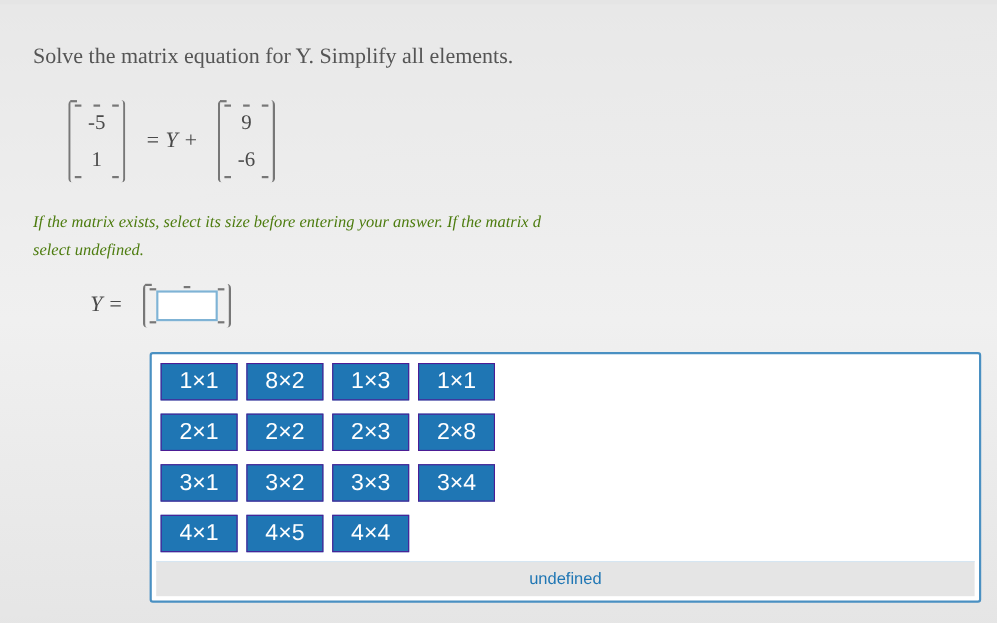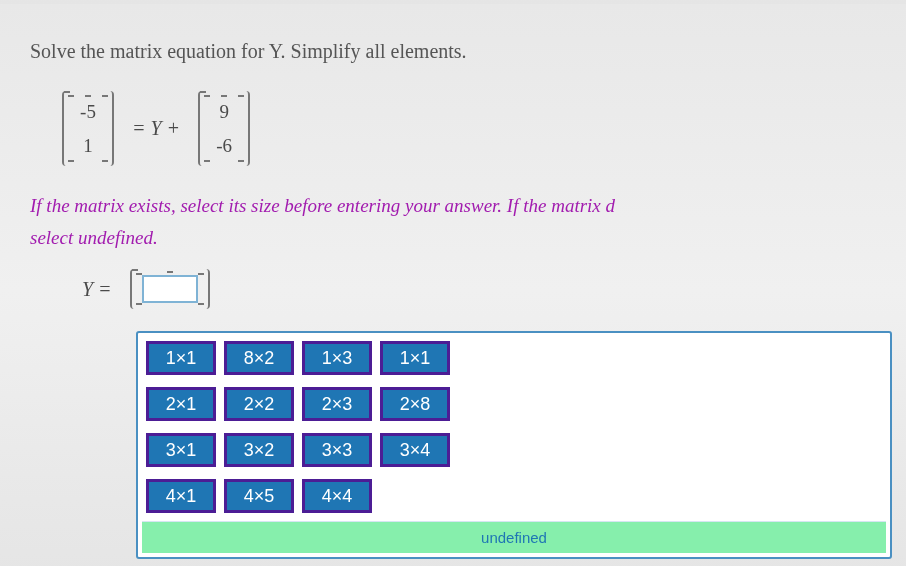"If the matrix exists, select" .italic-hint { color: #a21caf -> #4d7c0f; font-size: 19px -> 15px }
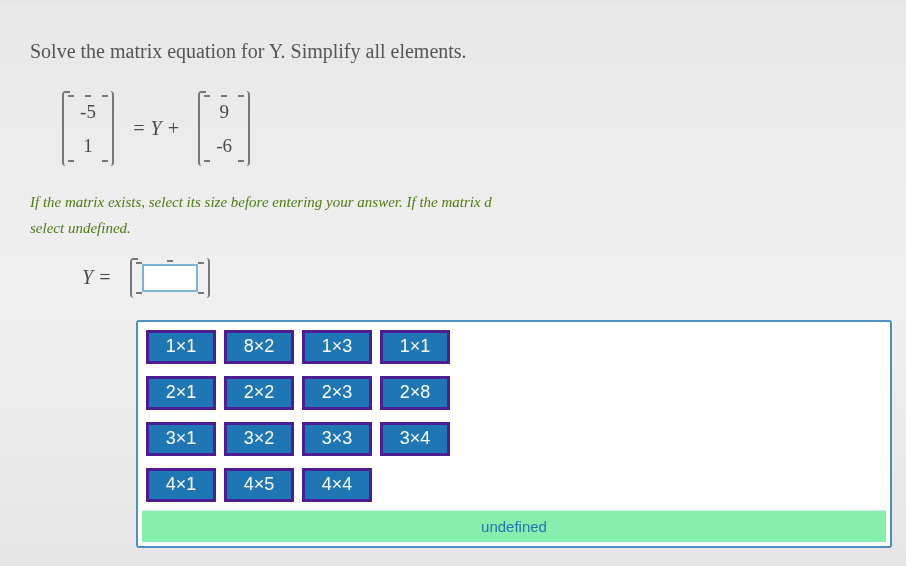"1×1" .size-cell { border: 3px solid #4c1d95 -> 1px solid #4c1d95; font-size: 18px -> 21px }
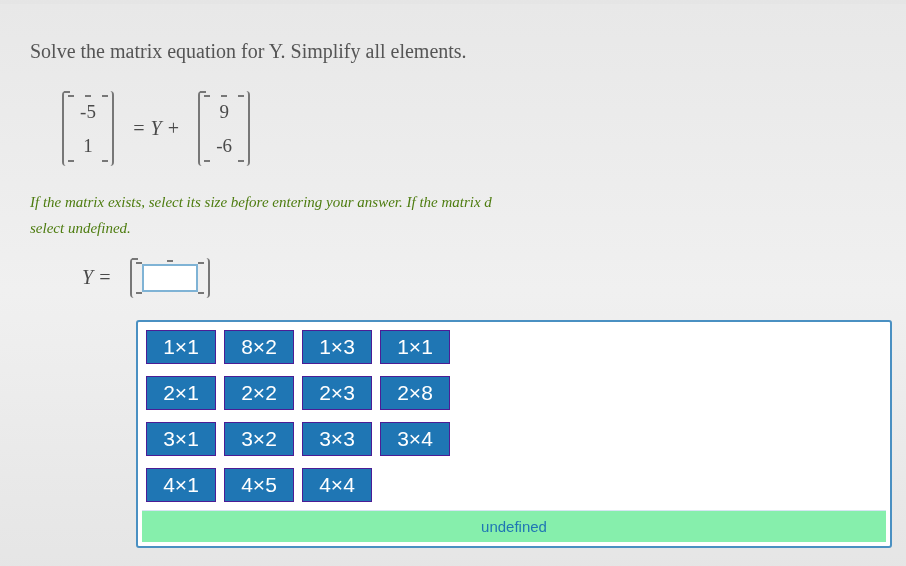"undefined" .undef-row { background: #86efac -> #e5e5e5 }
